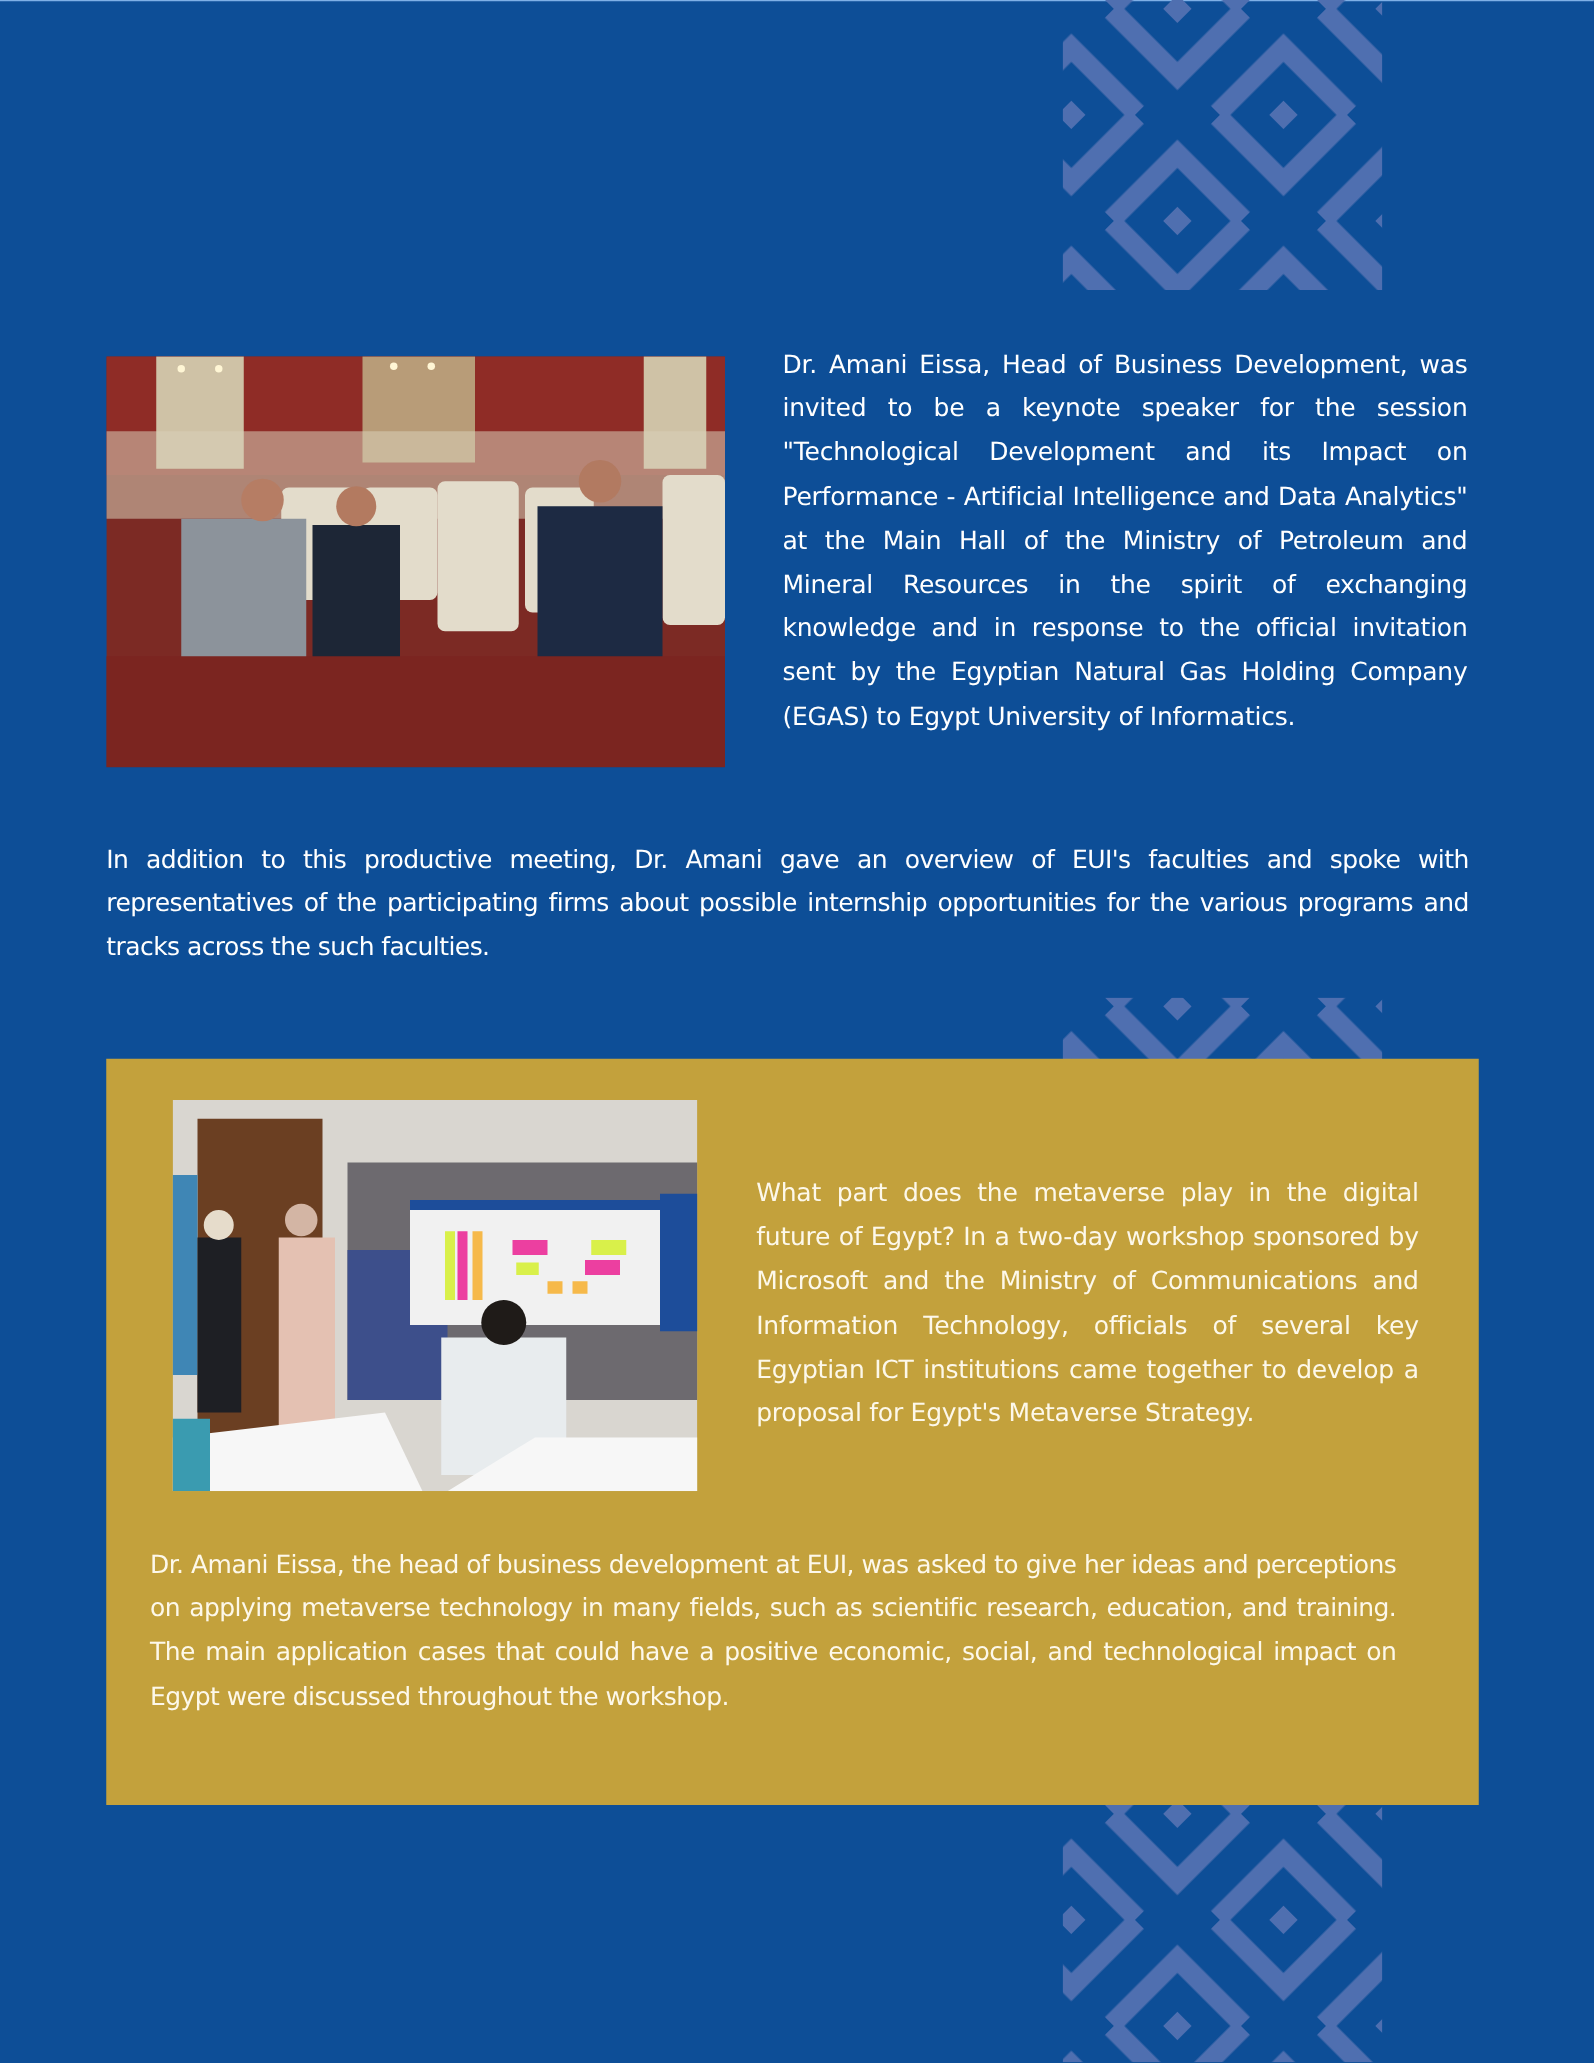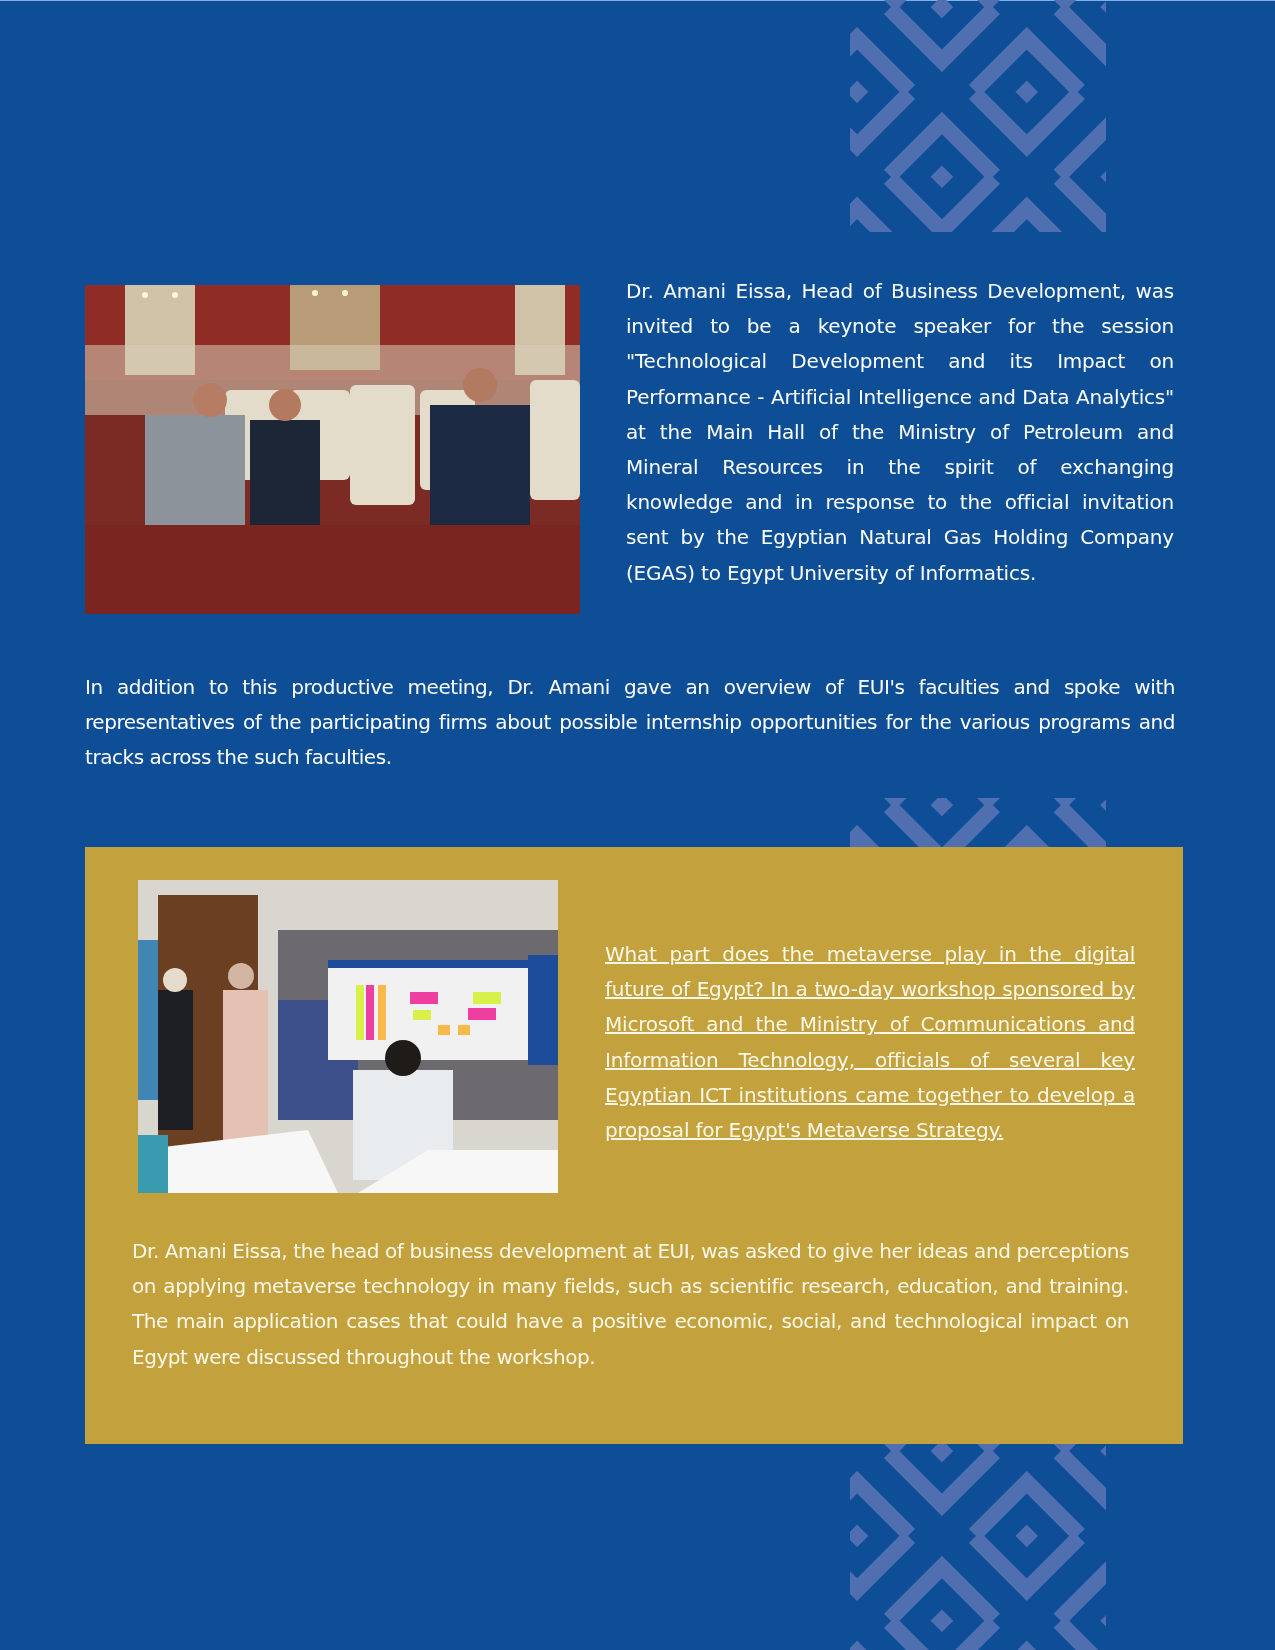"What part does the metaverse" div.text { text-decoration: underline -> none }
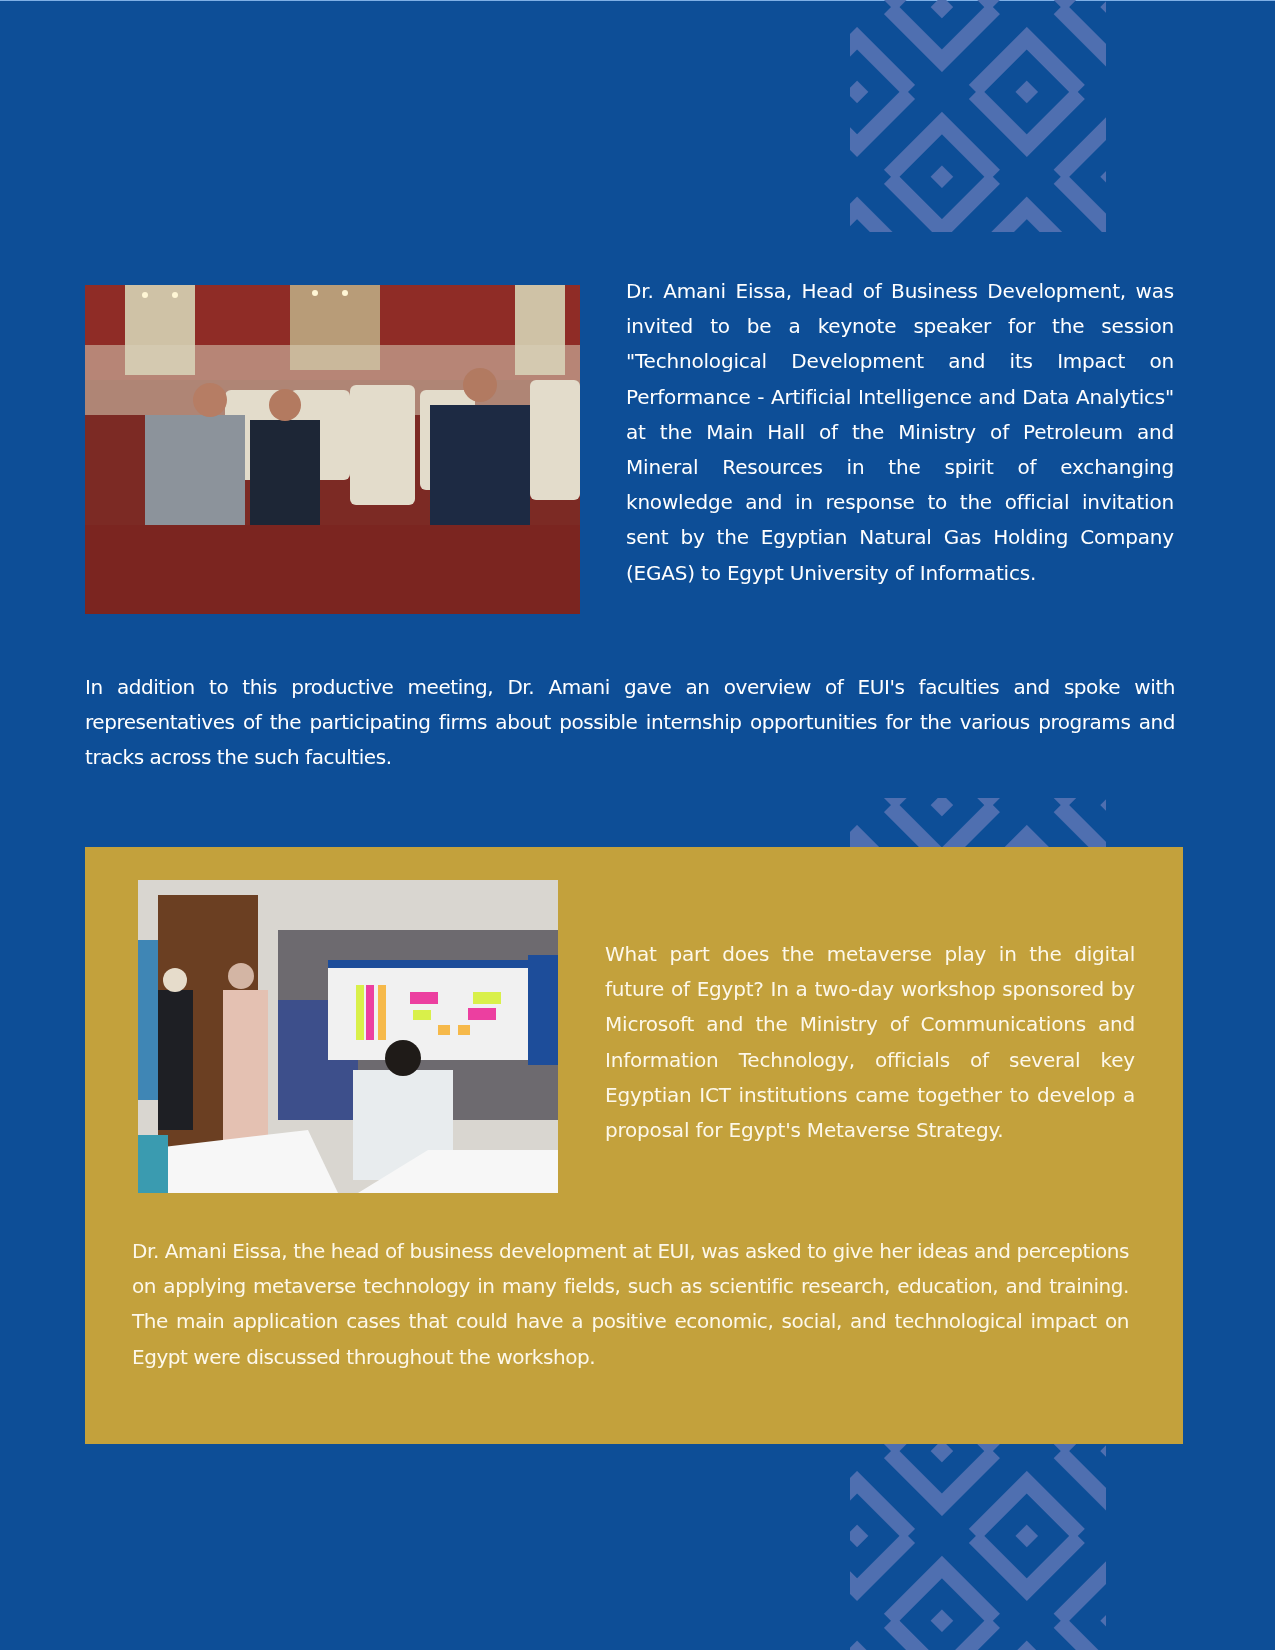"Dr. Amani Eissa, the head" .p4 { left: 132px -> 120px }
